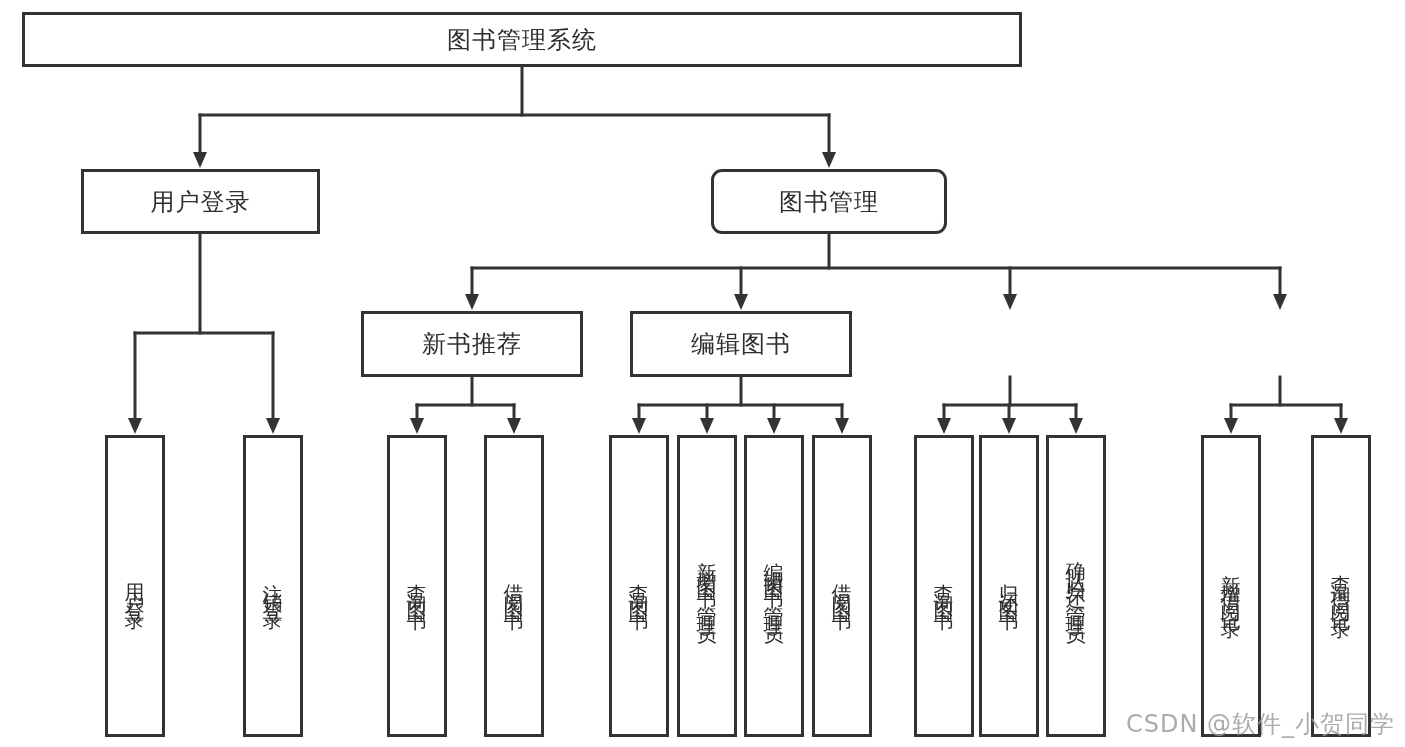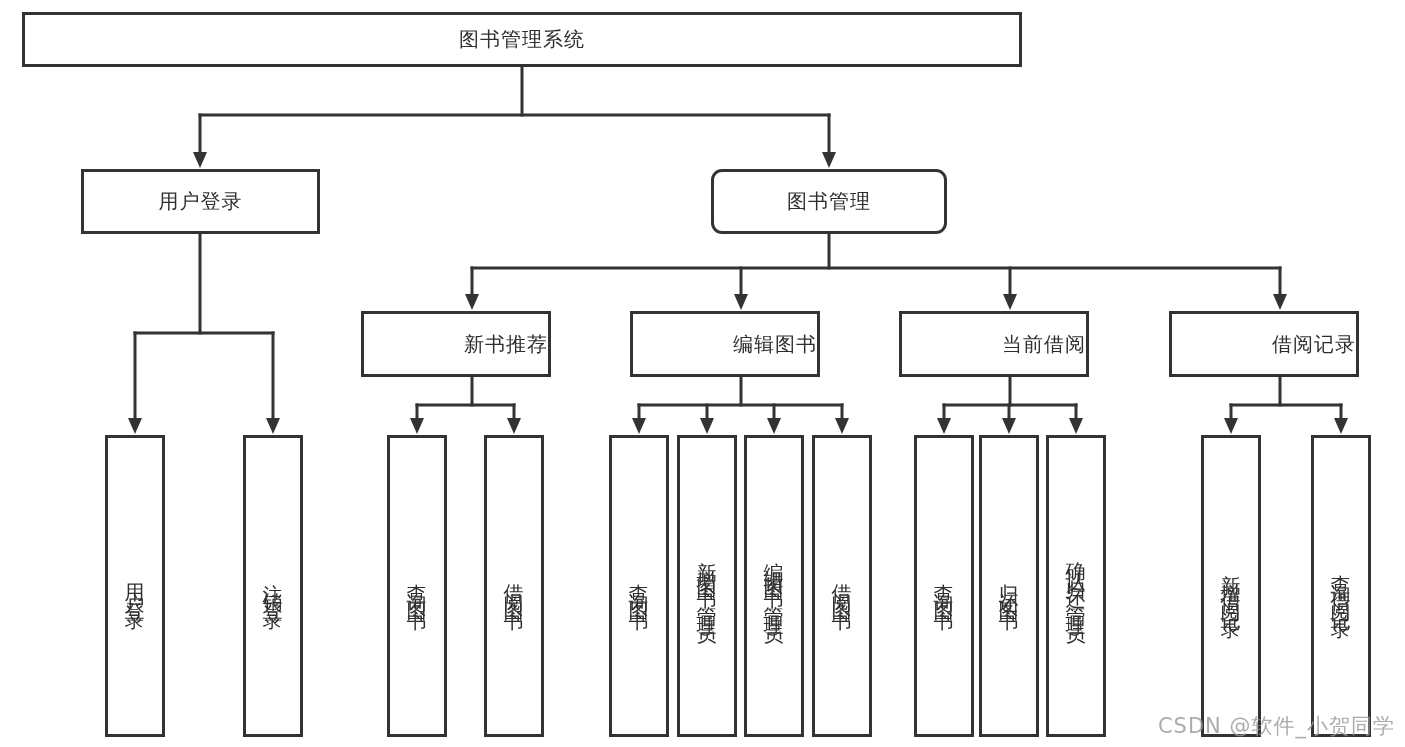"图书管理系统" .hlabel { font-size: 20px -> 24px }
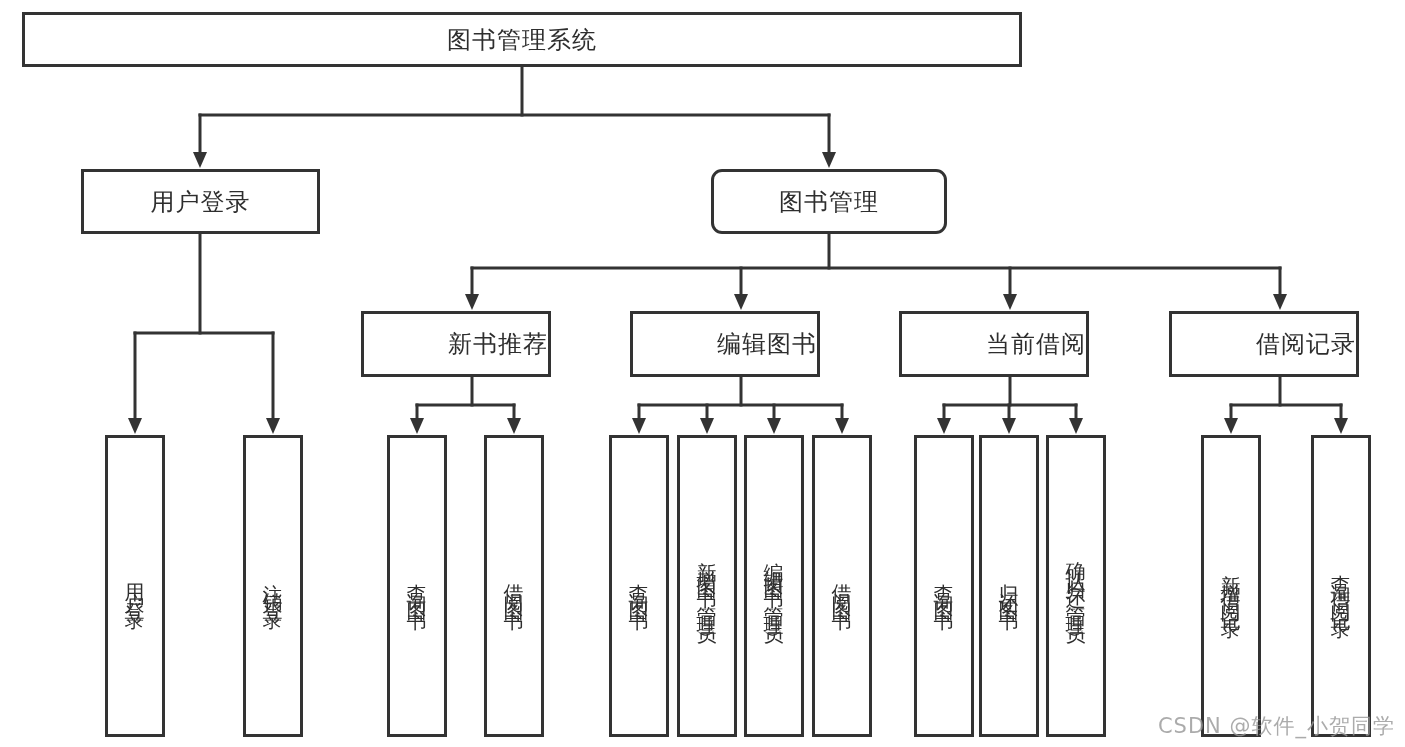"新书推荐" .lvl3 { justify-content: flex-end -> none; width: 190px -> 222px }
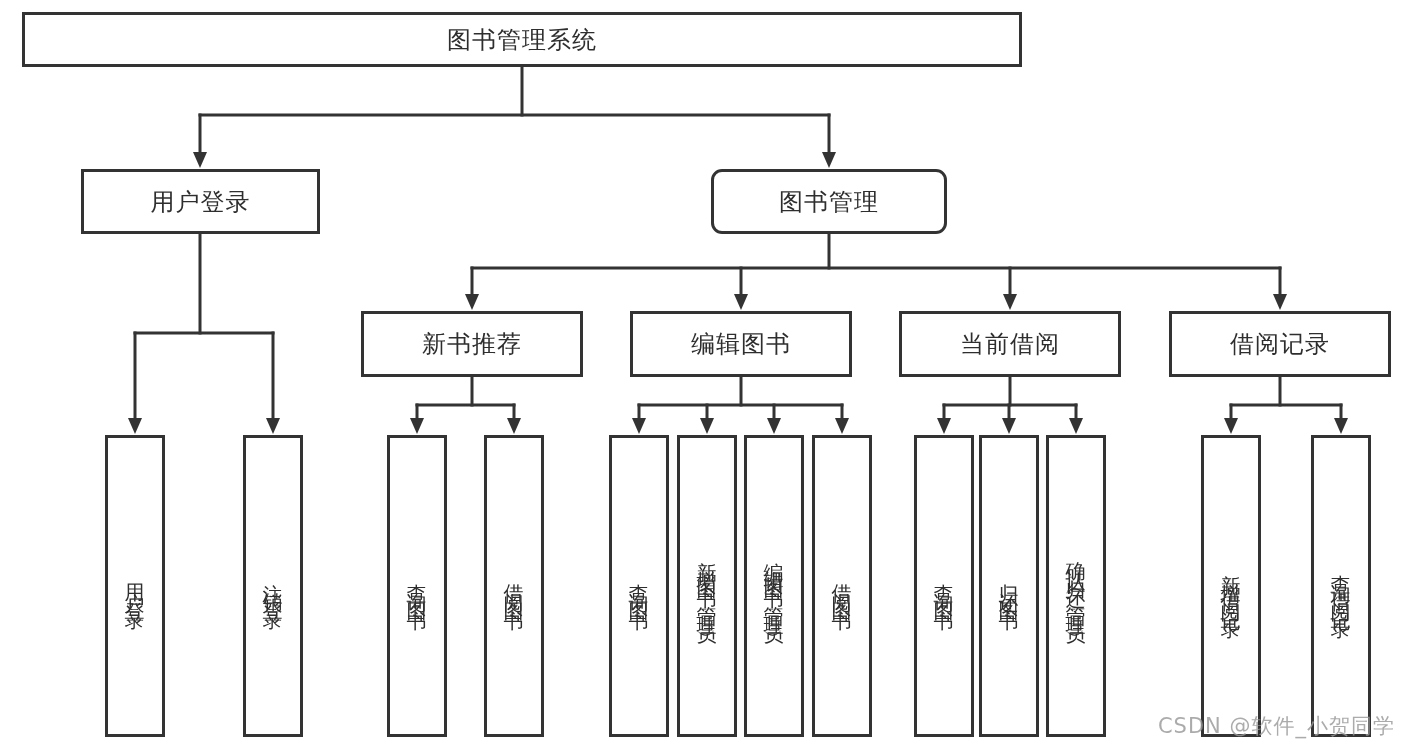"当前借阅" div.node { html: <div> <span>当前借阅</span> </div> -> none }
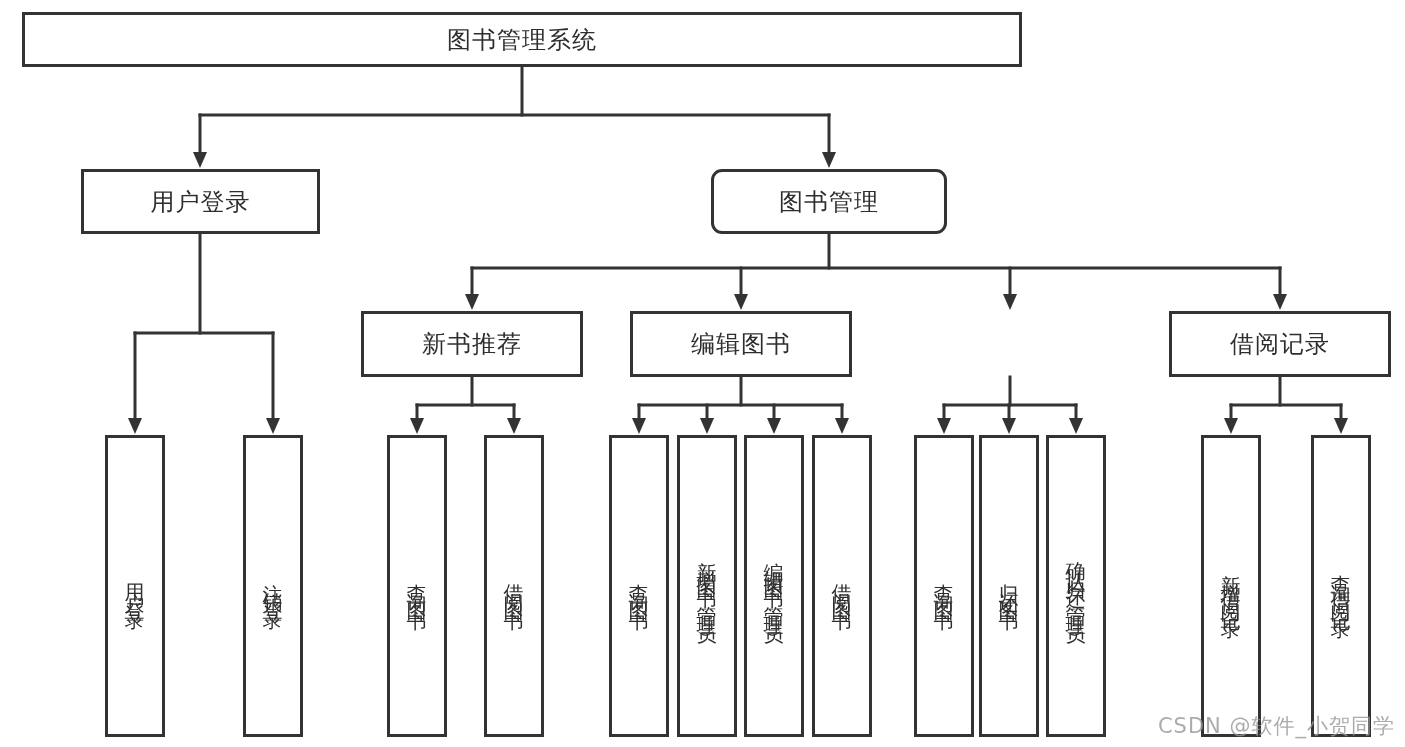"借阅记录" div.node { html: <div> <span>借阅记录</span> </div> -> none }
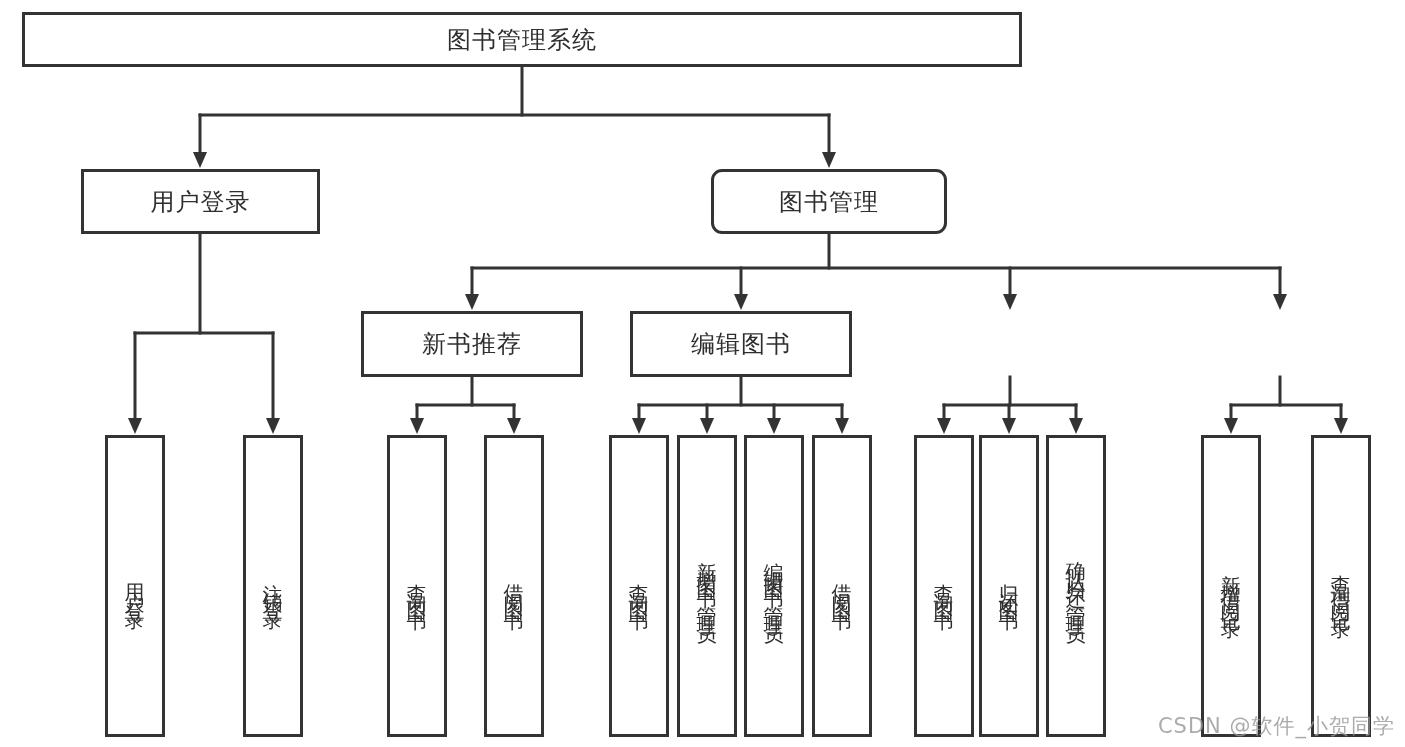"CSDN @软件_小贺同学" .watermark { font-size: 21px -> 24px }
